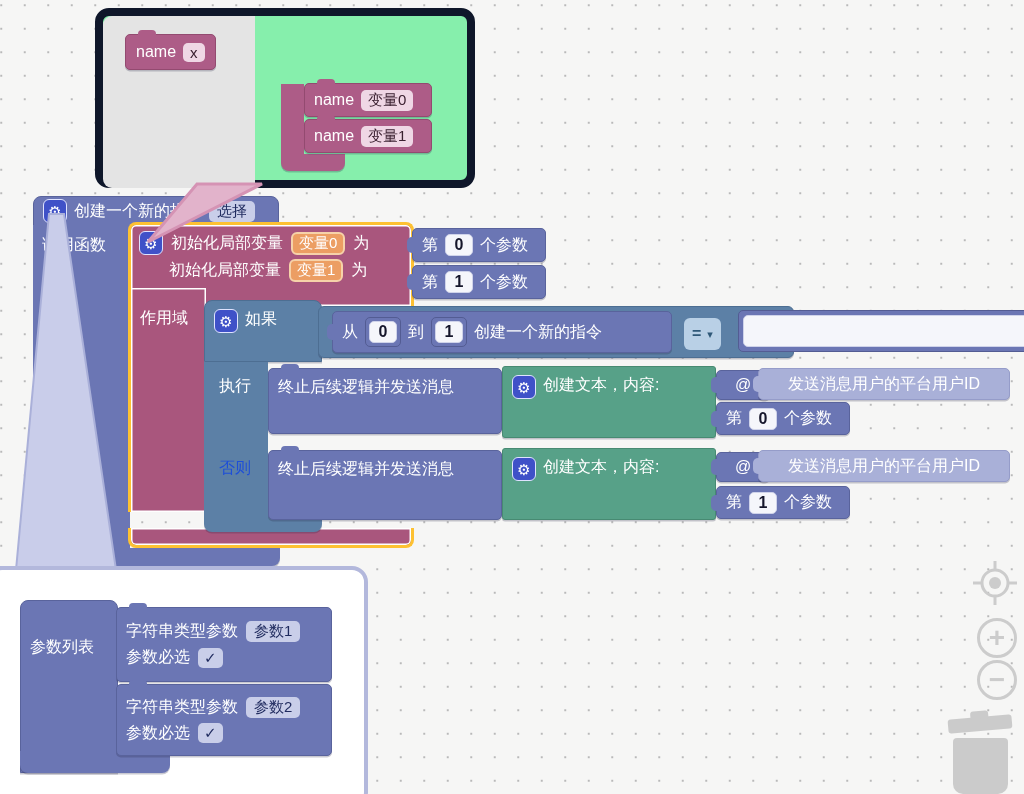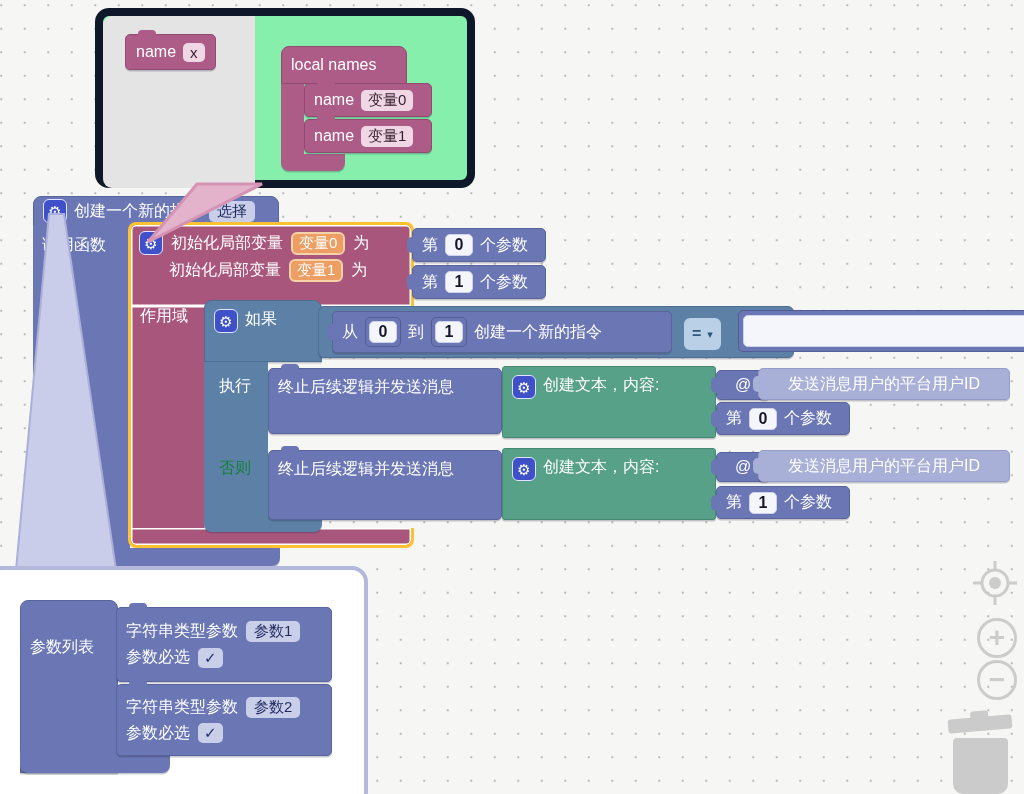"local names" div.blk { html: <div> <span>local names</span> </div> -> none }
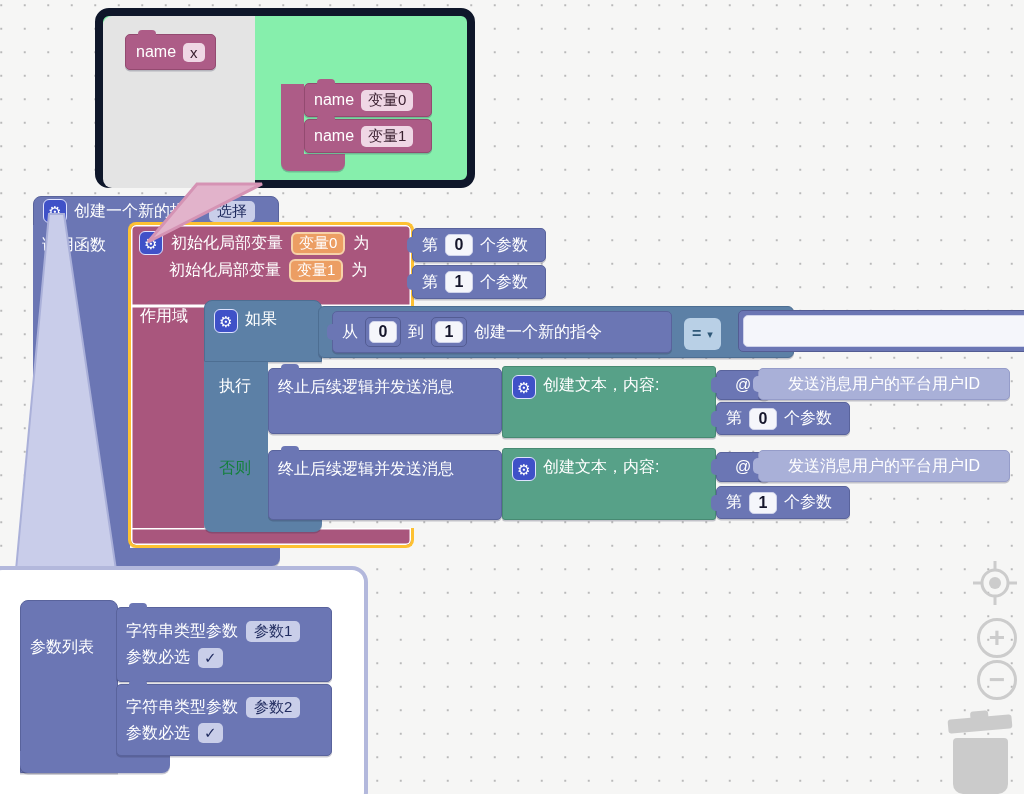"作用域" div.blk { padding-top: 0 -> 20px; top: 306px -> 288px }
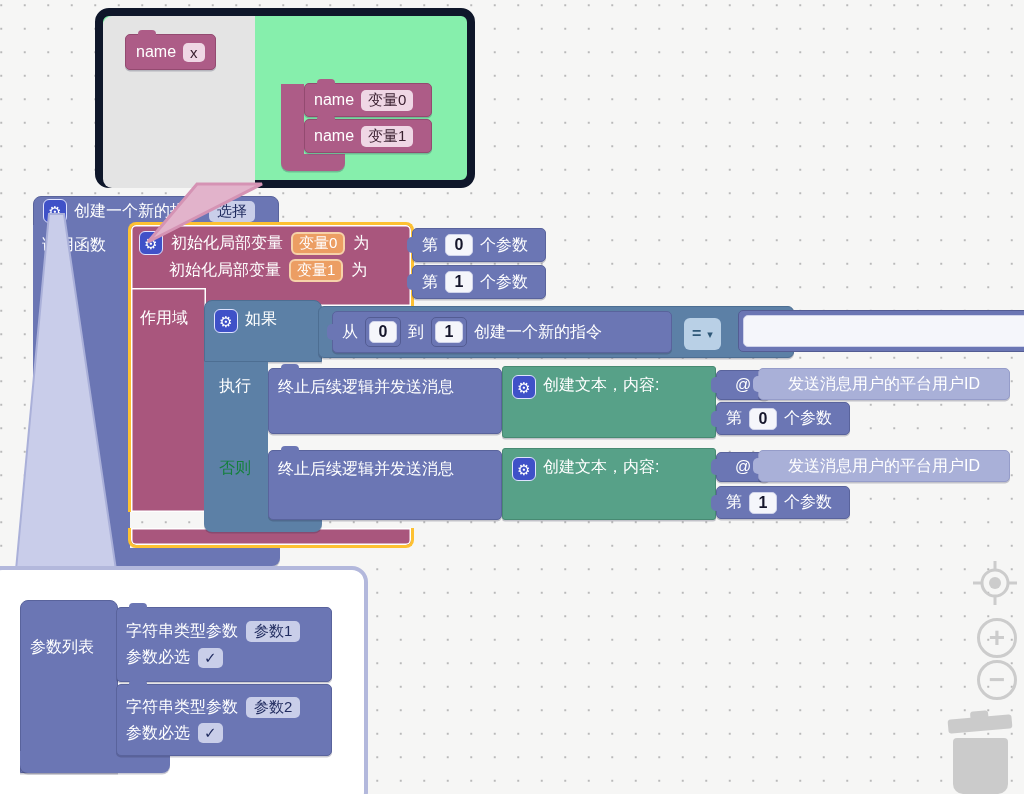"否则" span.abs { color: #15803d -> #1d4ed8 }
